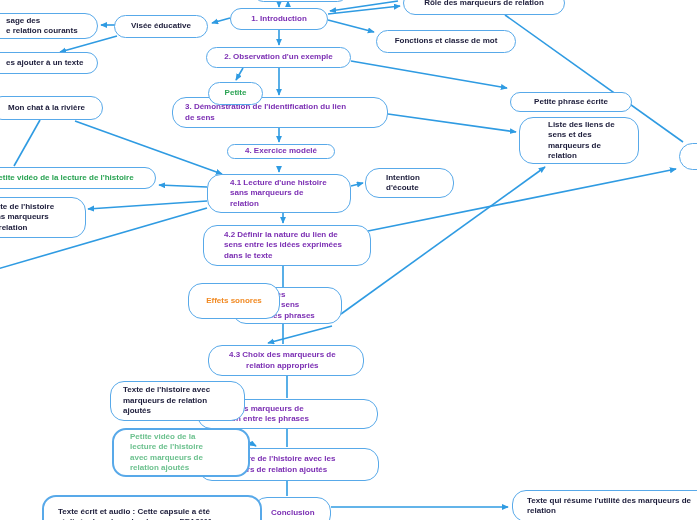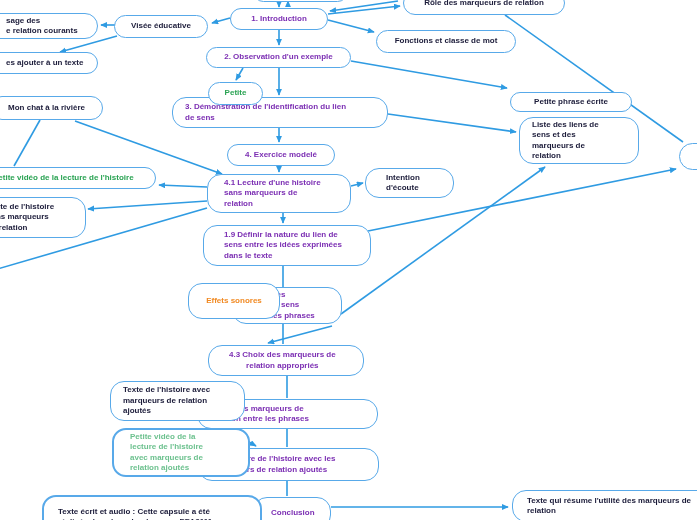"Liste des liens de" div.node { padding-left: 12px -> 28px }
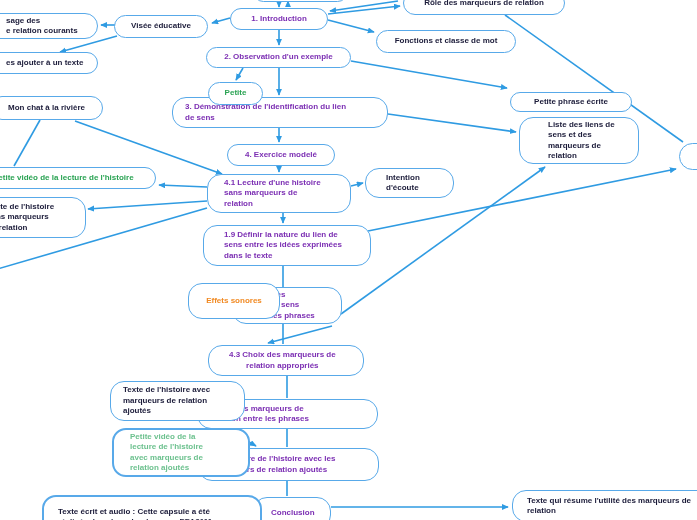"4. Exercice modelé" div.node { height: 22px -> 15px }
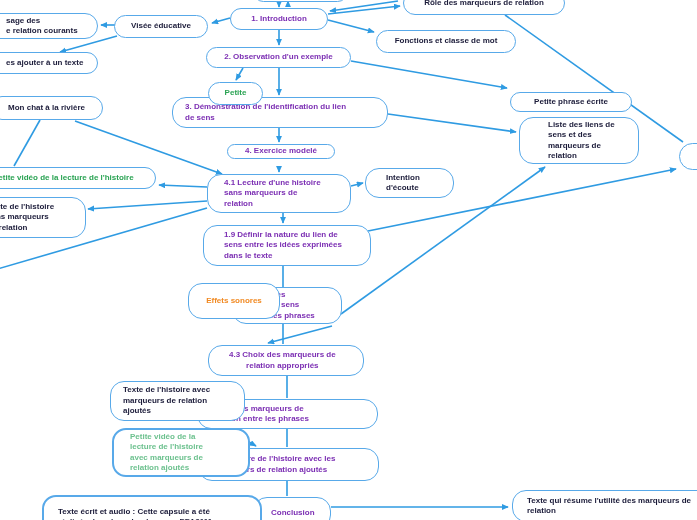"4.1 Lecture d'une histoire" div.node { padding-left: 16px -> 22px }
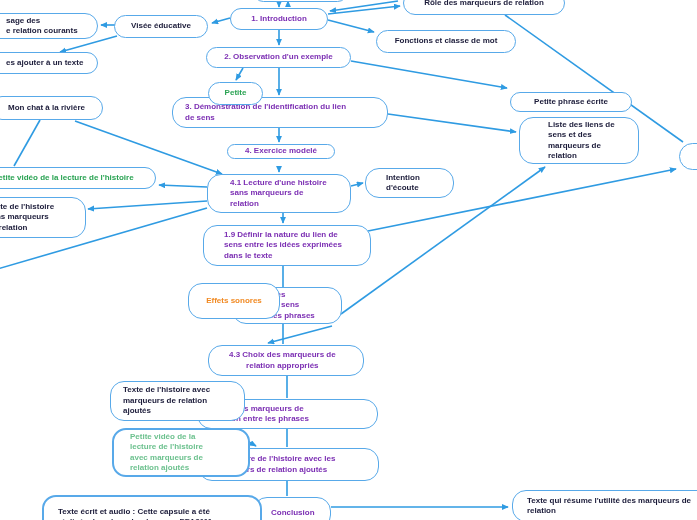"1.9 Définir la nature du" div.node { text: 1.9 -> 4.2 }
